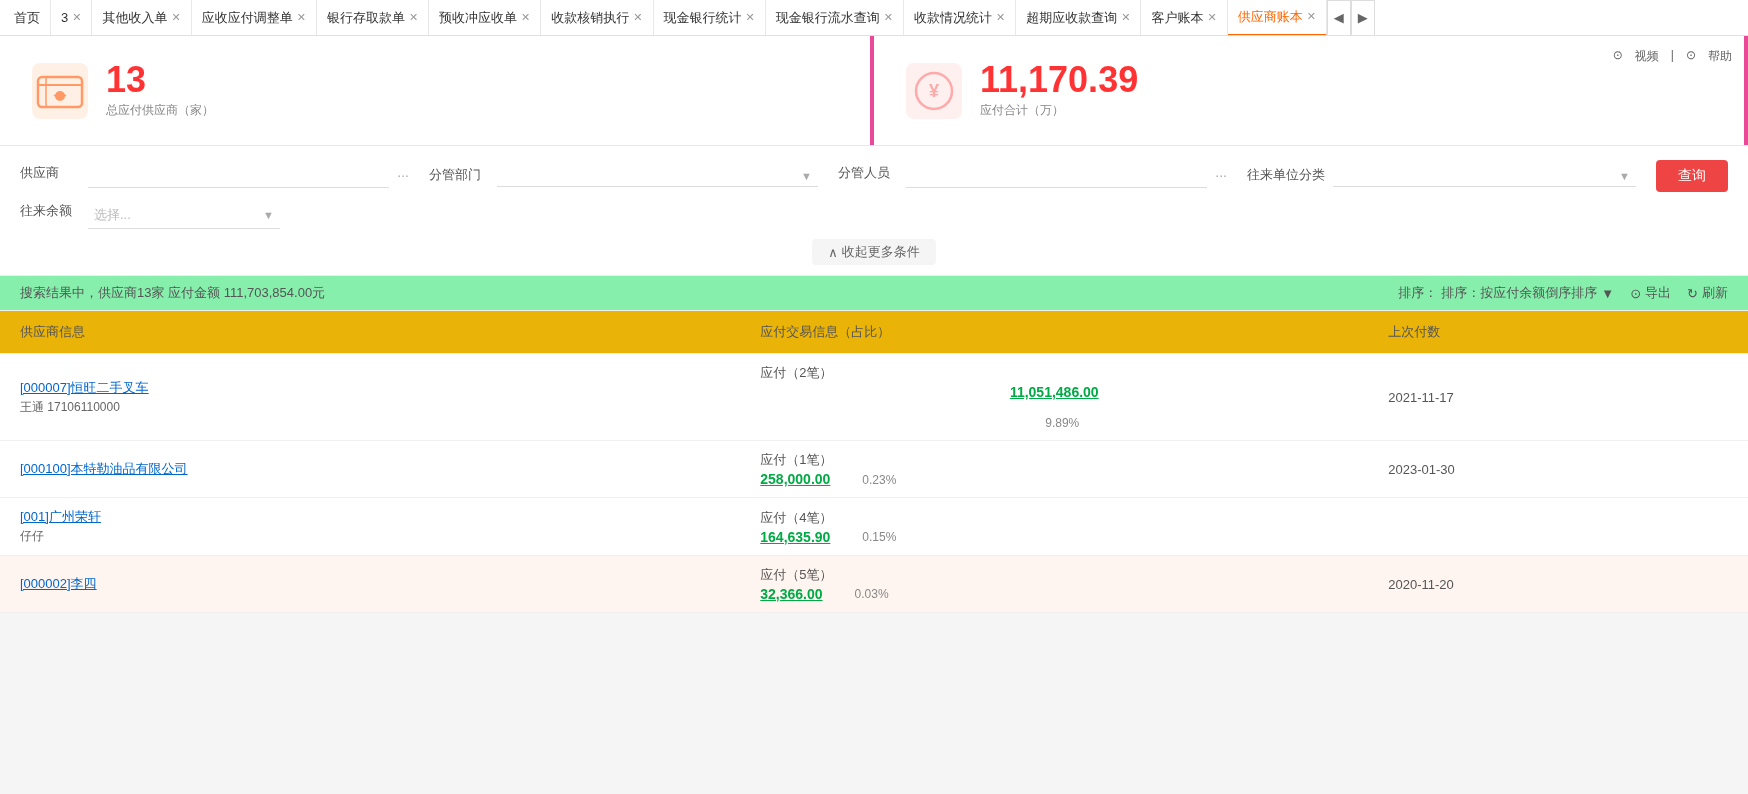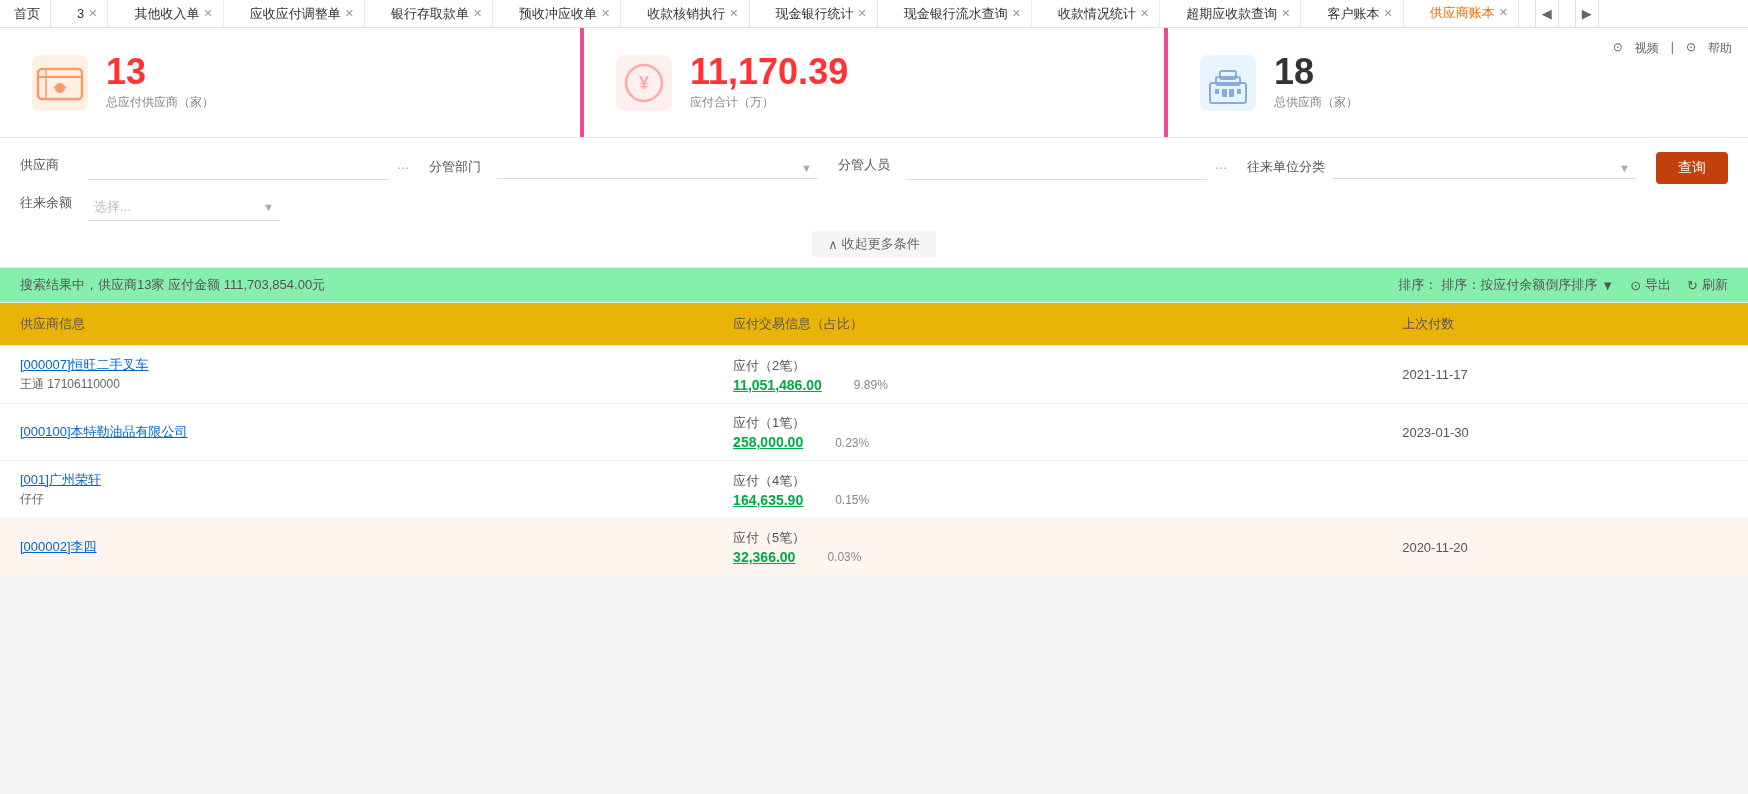"首页" .top-nav { gap: 16px -> none; height: 28px -> 36px }
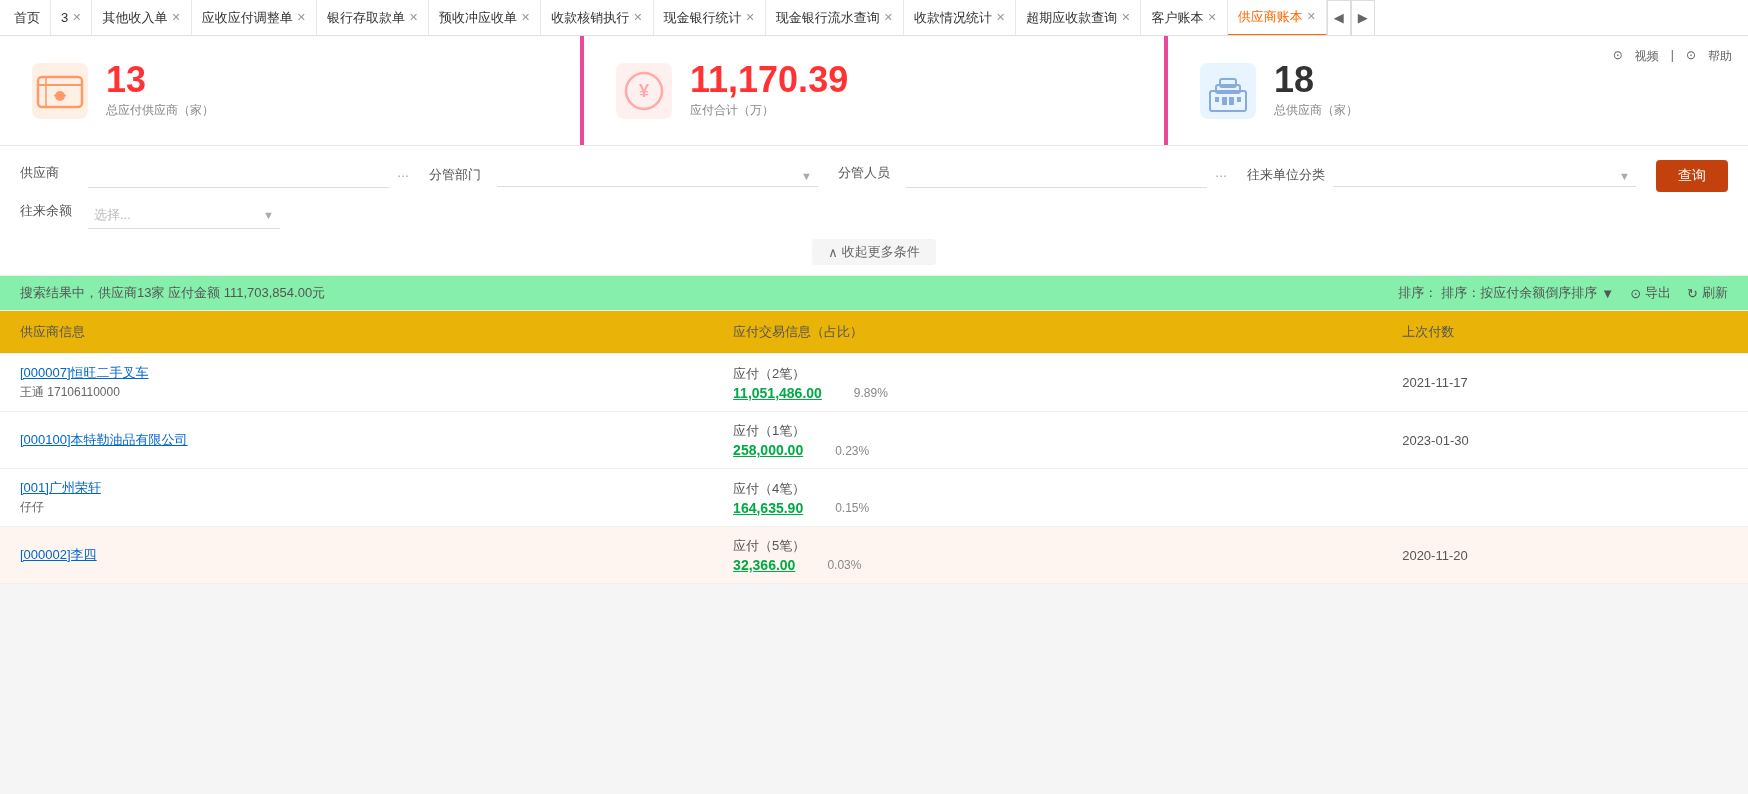"18" div.stat-block { html: <div> <div> <svg> <rect></rect> <rect></rect> <rect></rect> <rect></rect> <rect></rect> <rect></rect> <rect></rect> <rect></rect> </svg> </div> <div> <div>18</div> <div>总供应商（家）</div> </div> </div> -> none }
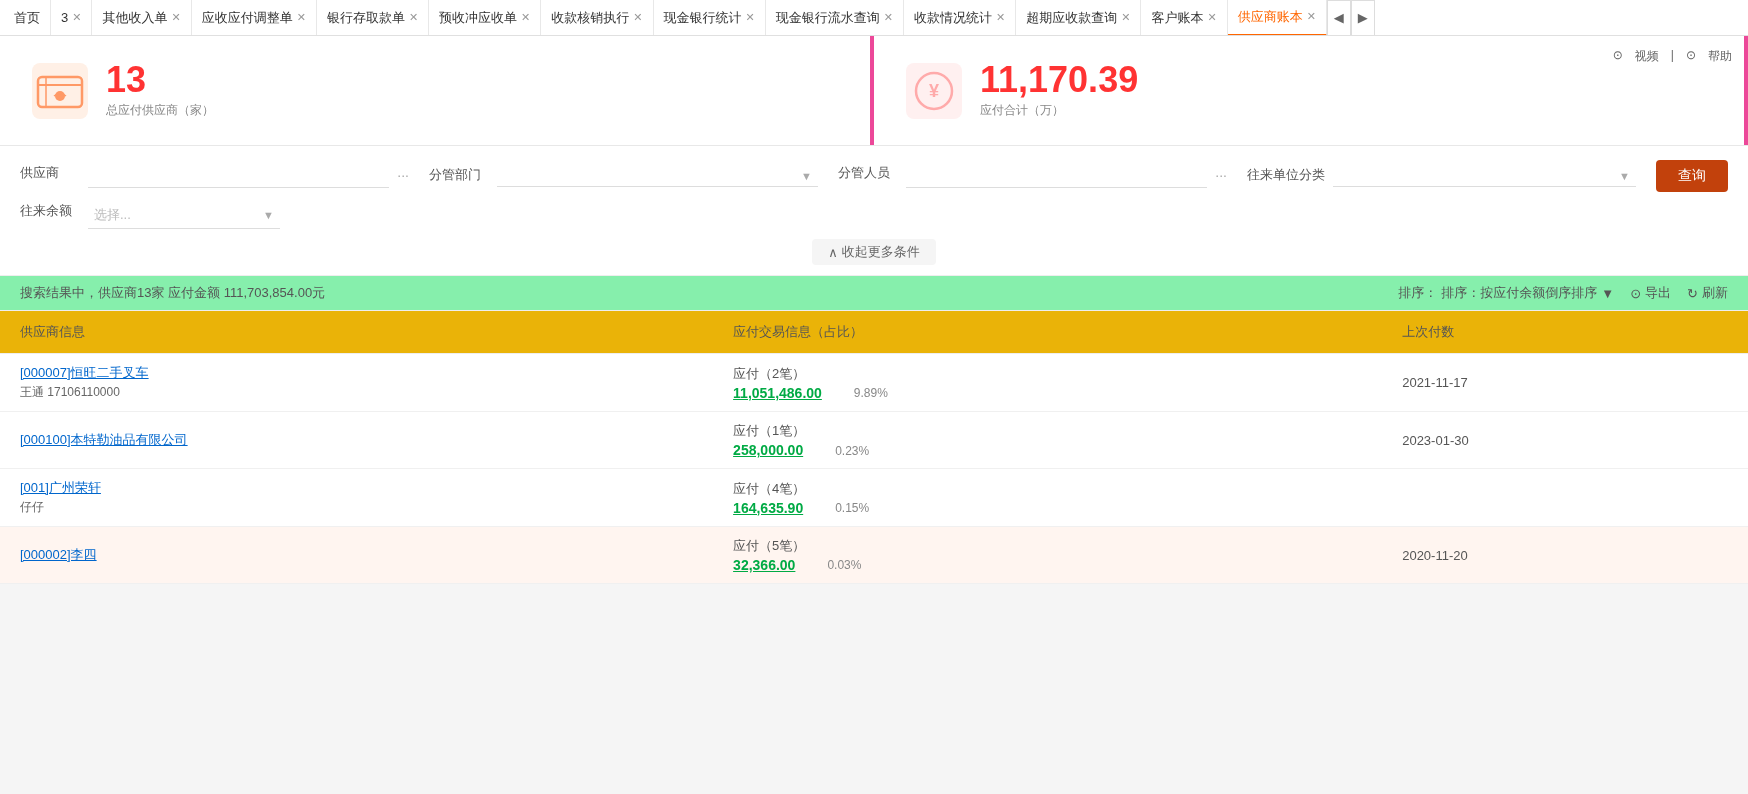"查询" .query-btn { background: #c2410c -> #ef4444 }
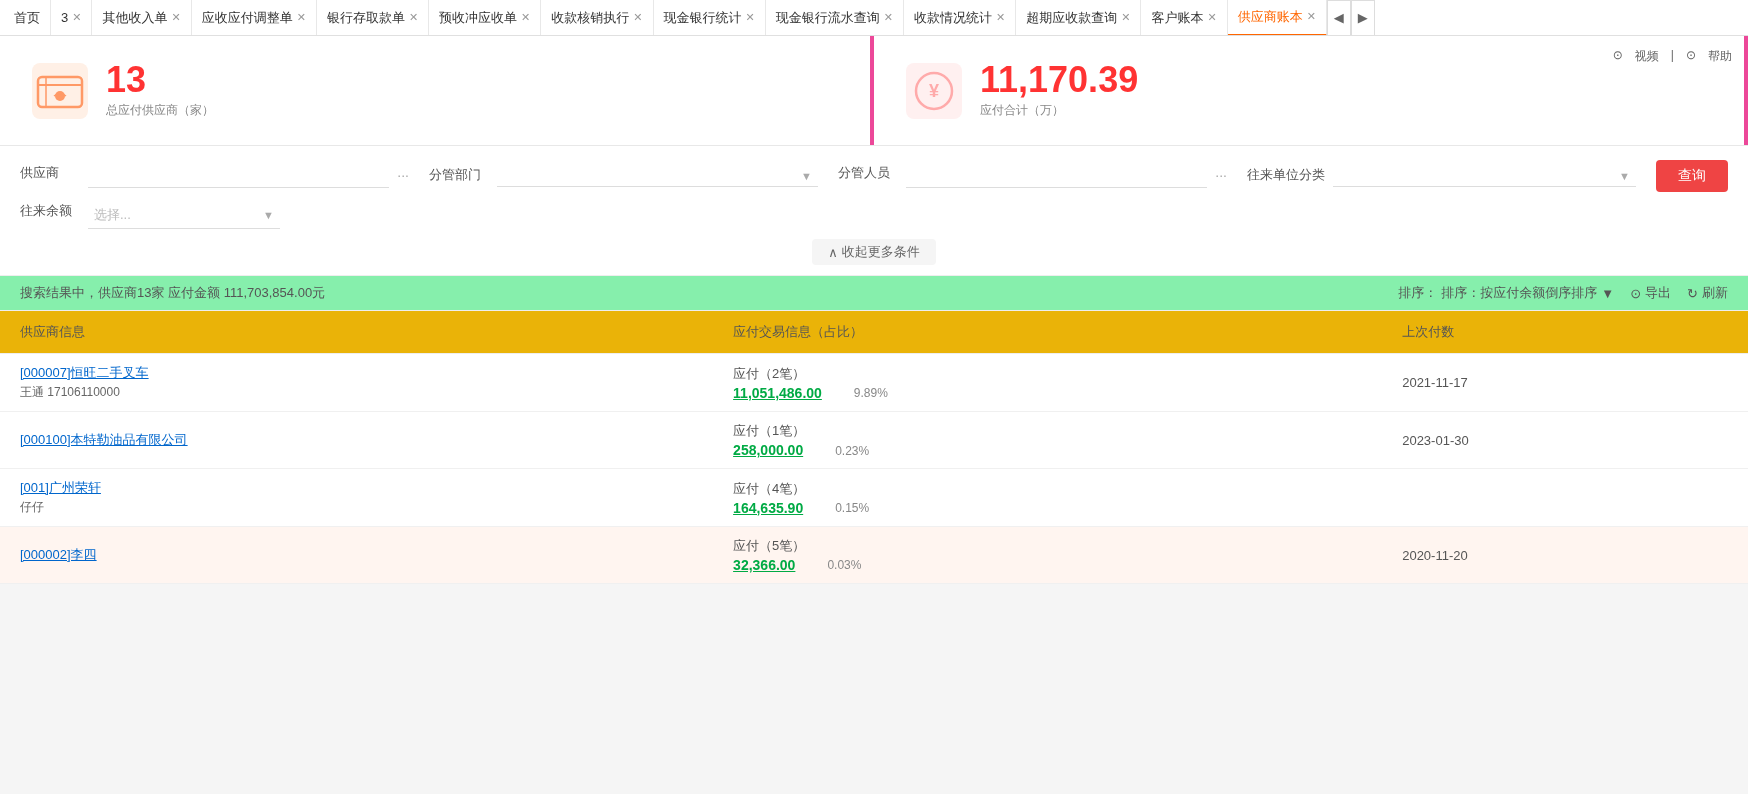"11,051,486.00" div { flex-direction: none -> column }
